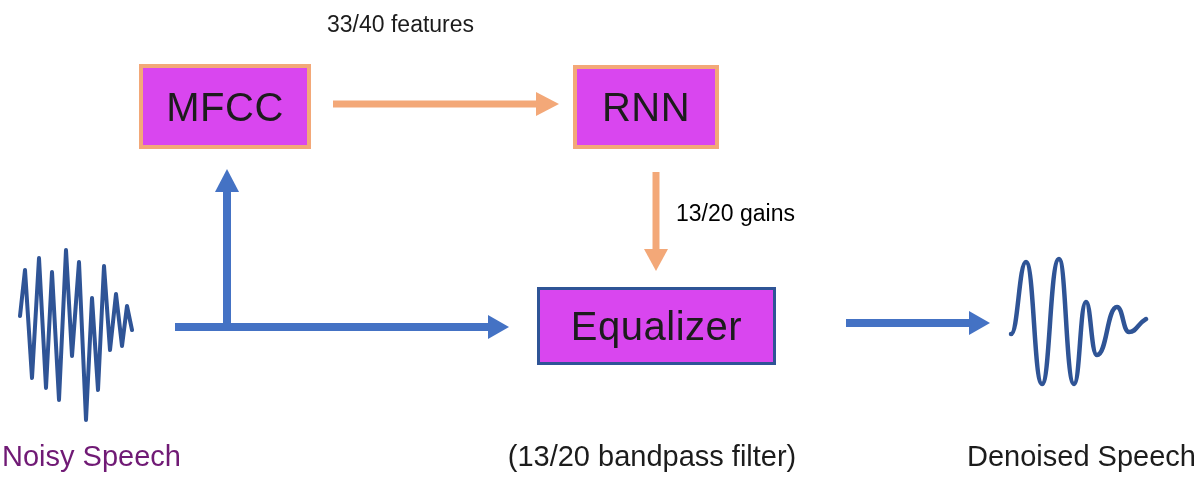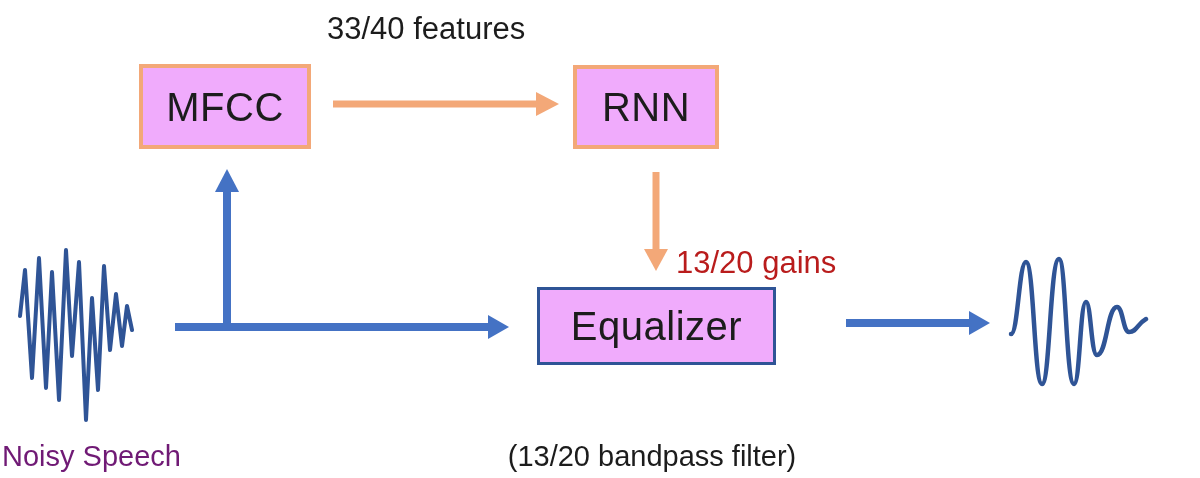"33/40 features" .edge-label { font-size: 31px -> 23px }
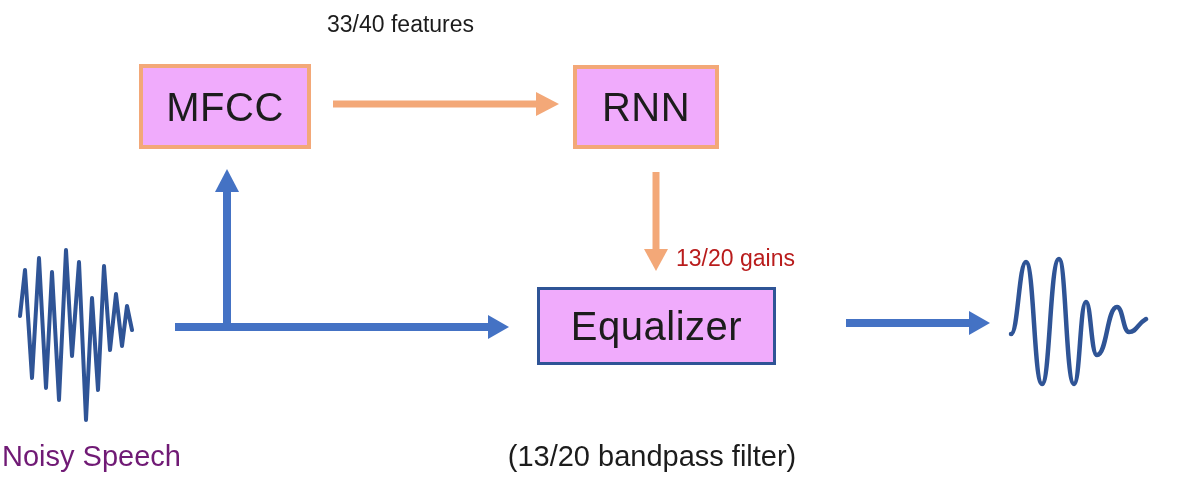"MFCC" .node-box { background: #f0abfc -> #d946ef }
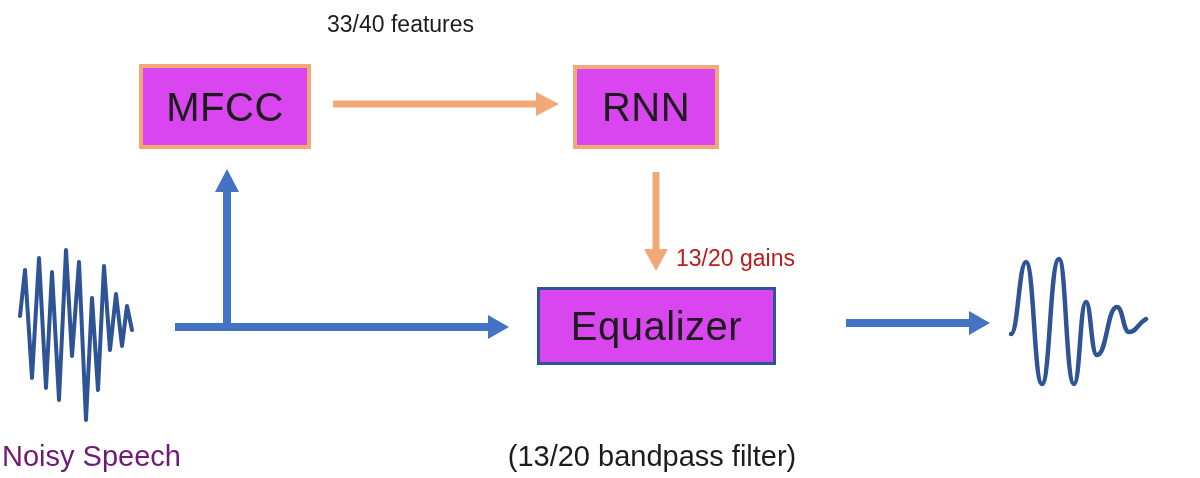"13/20 gains" div.edge-label { color: #b91c1c -> #000000; margin-top: 45px -> none }
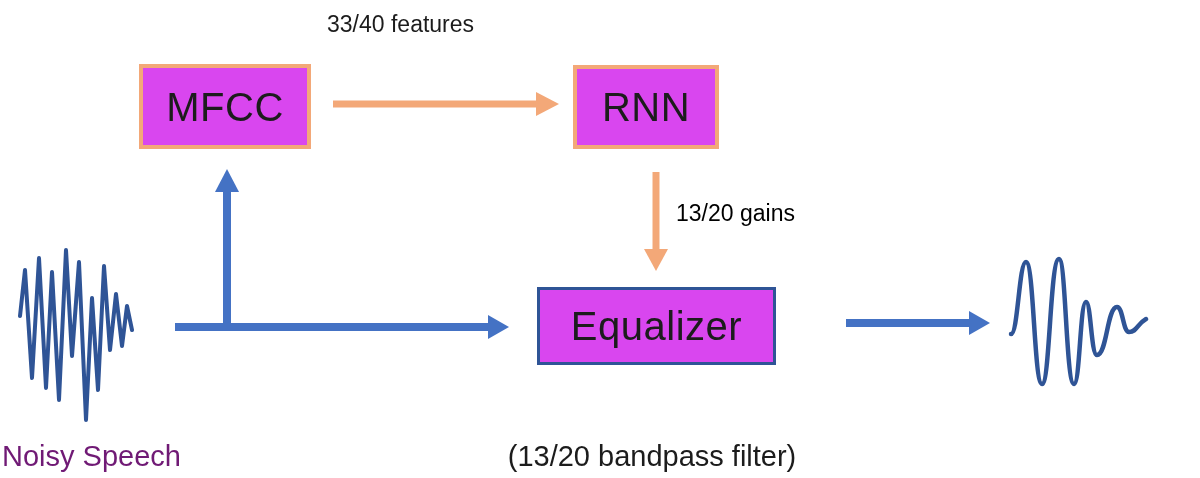"Denoised Speech" div.caption { html: none -> <div>Denoised Speech</div> }
